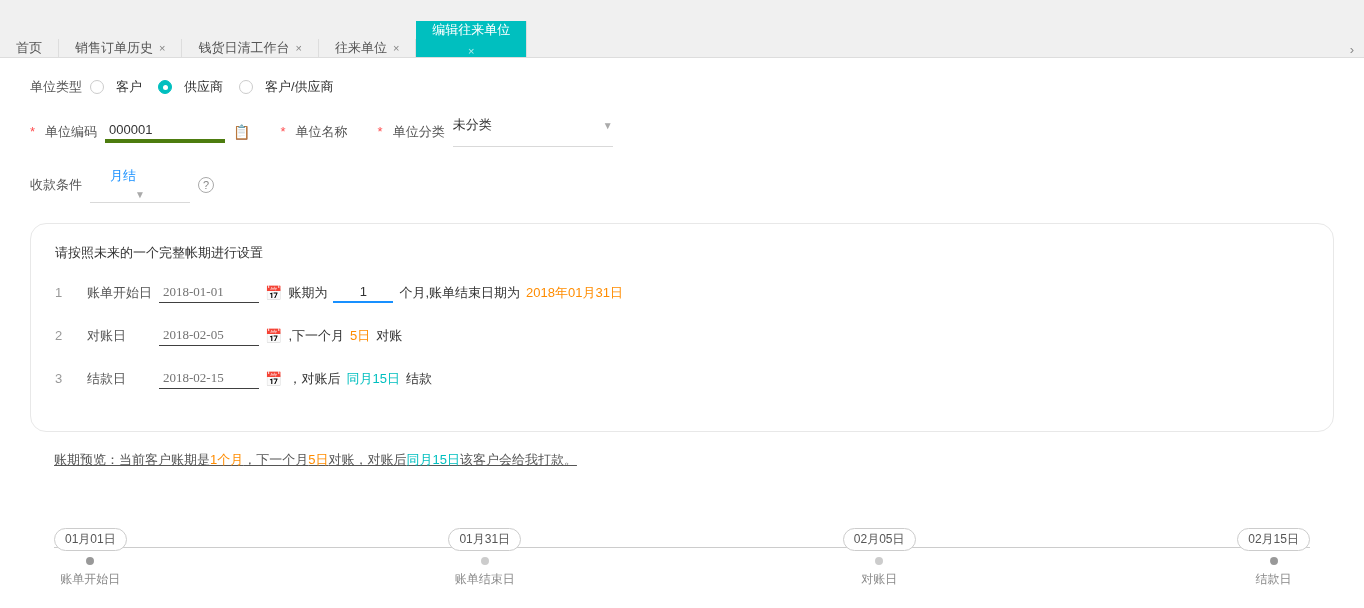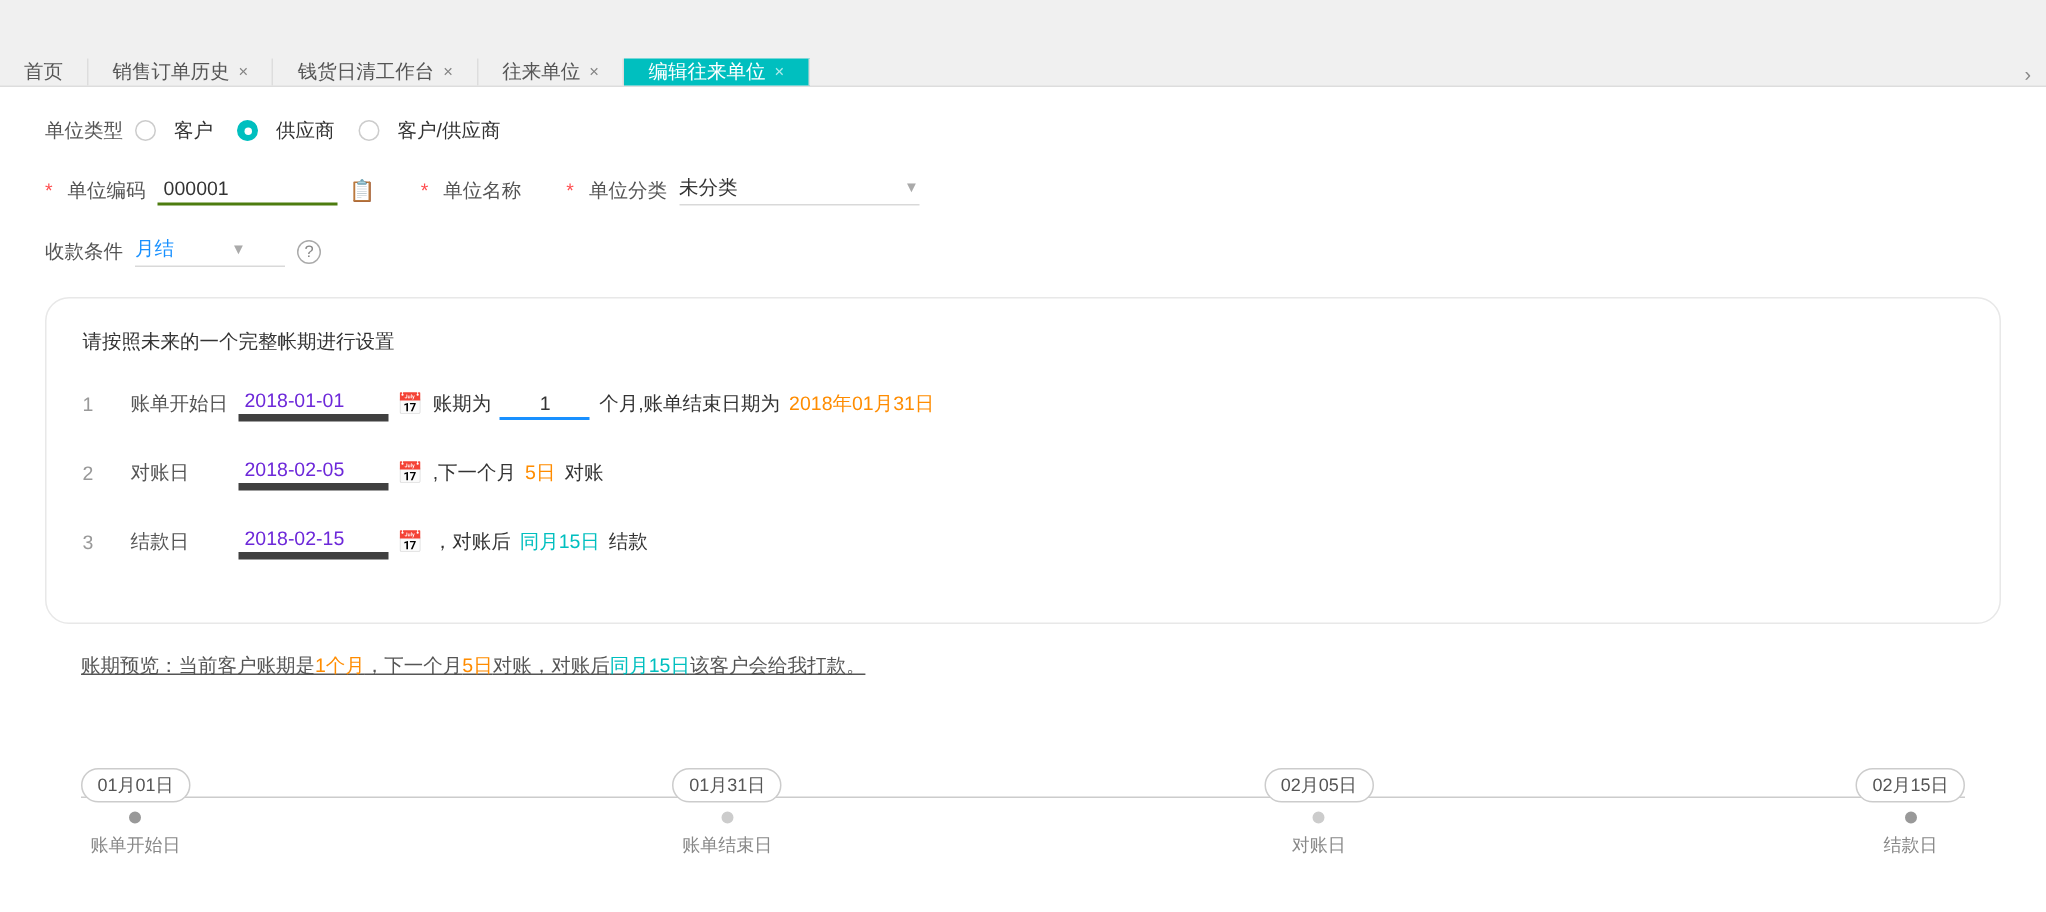"编辑往来单位" .tab.active { flex-direction: none -> column }
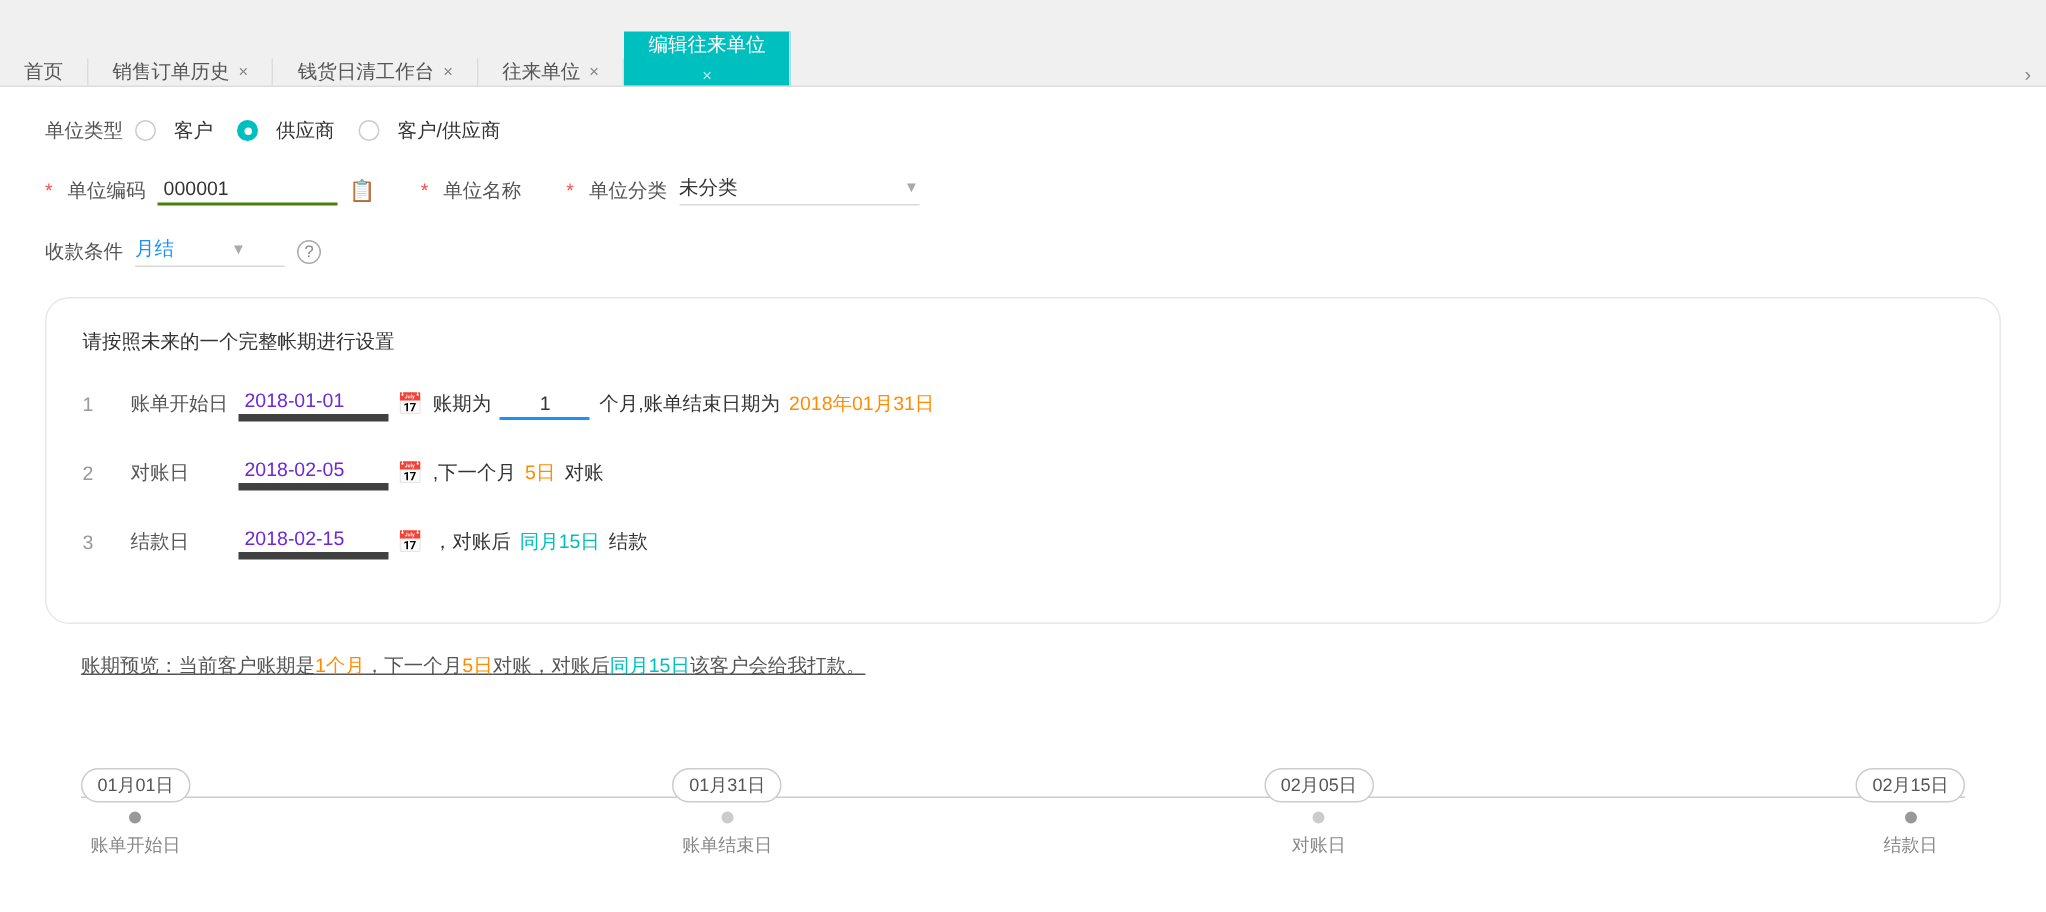"000001" .input-field { border-bottom: 2px solid #4d7c0f -> 4px solid #4d7c0f }
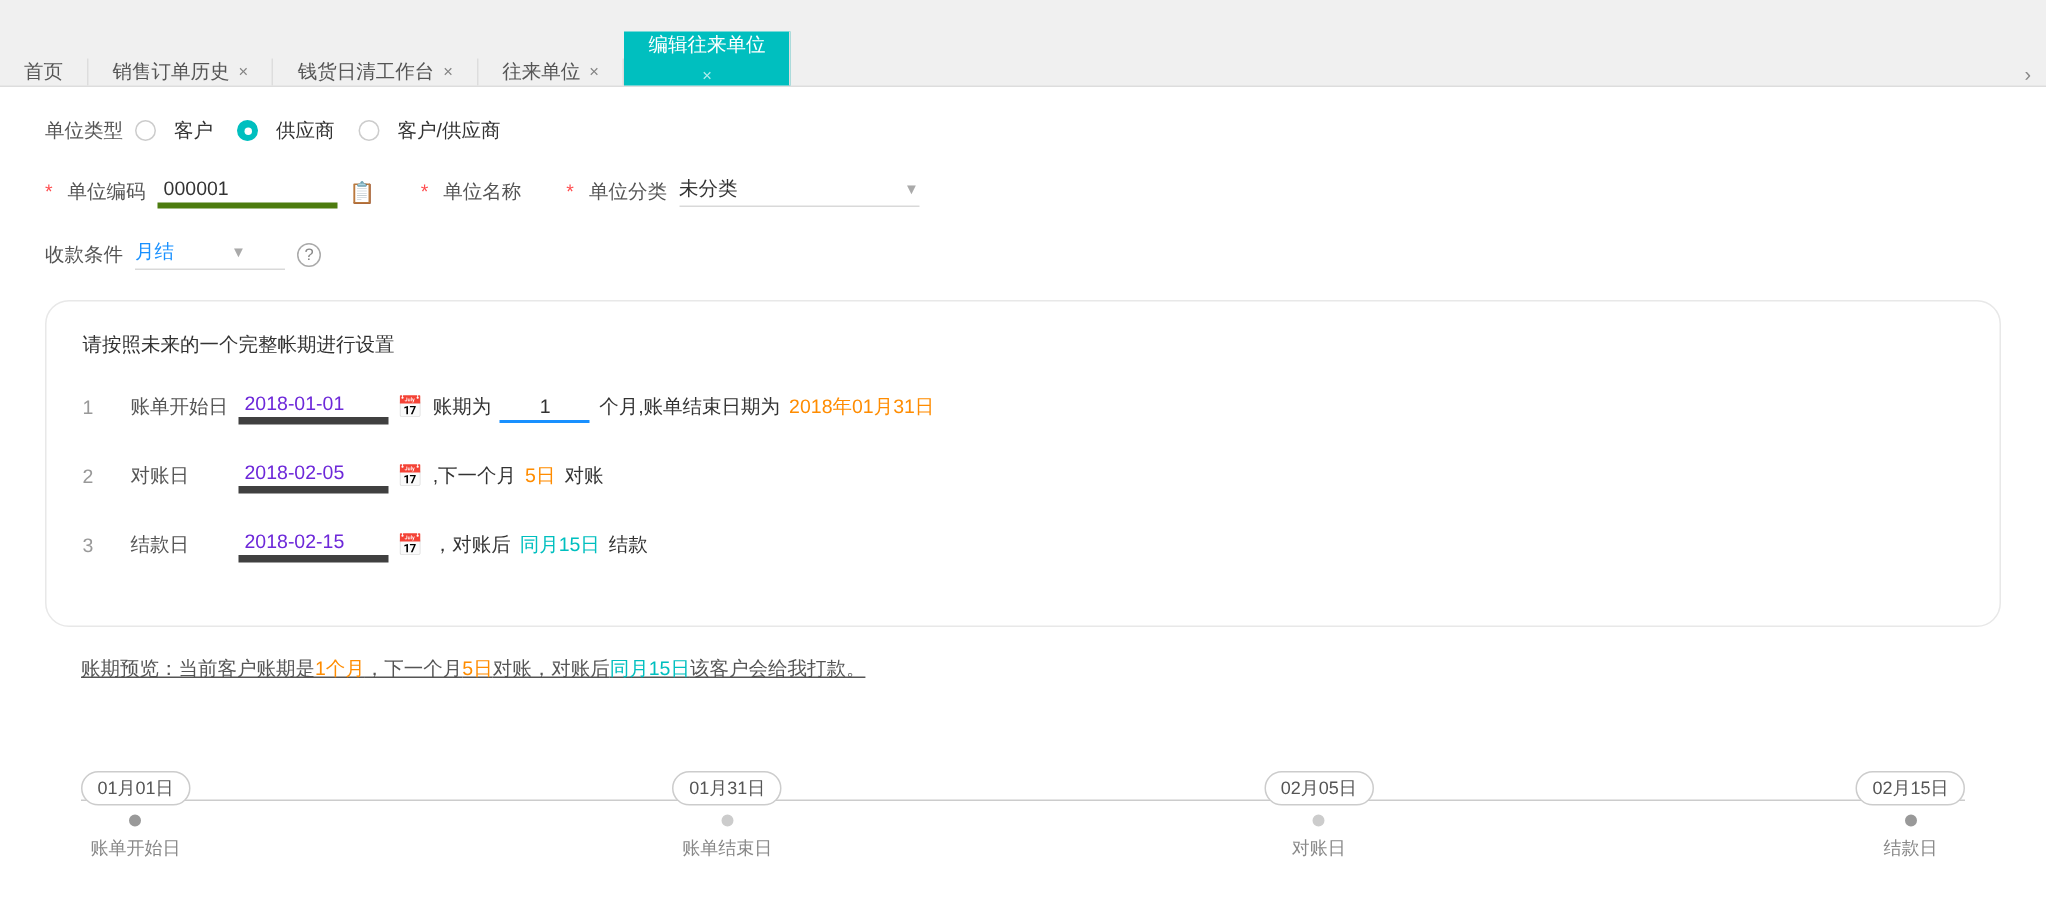"未分类" .select-wrapper { padding-bottom: 2px -> 12px }
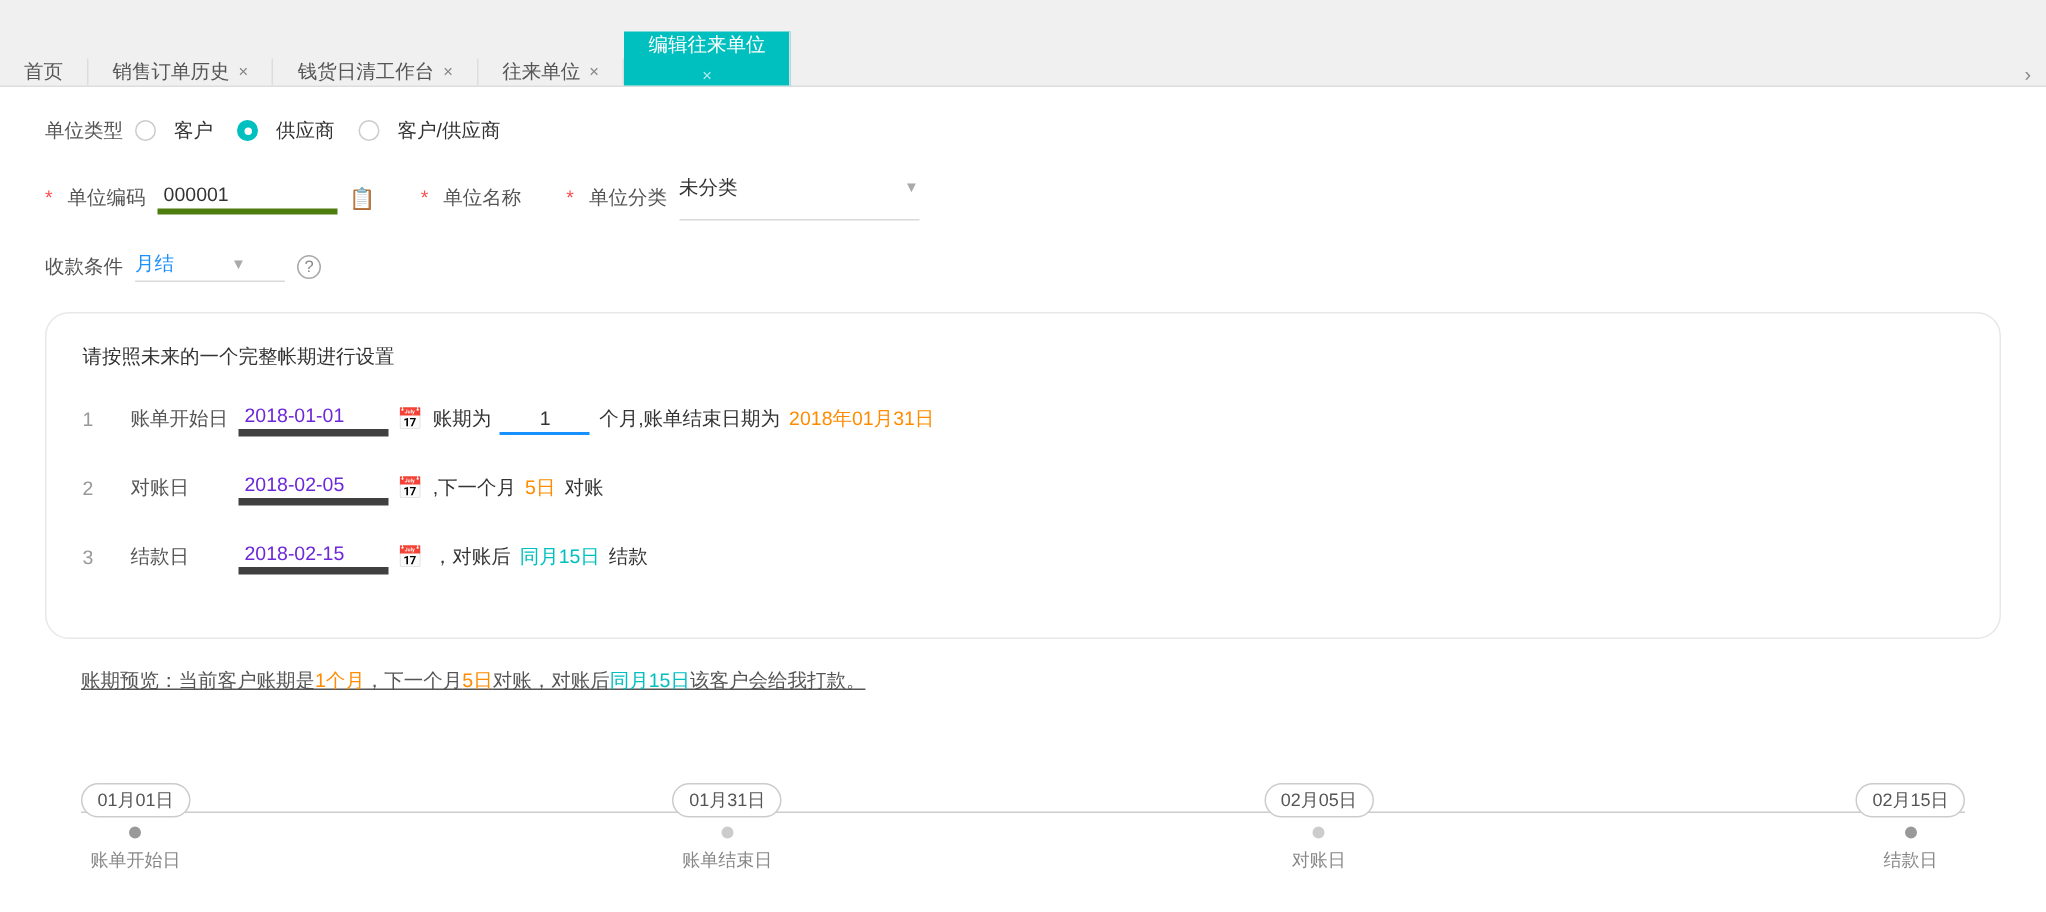"月结" div.dropdown-wrapper { flex-direction: none -> column }
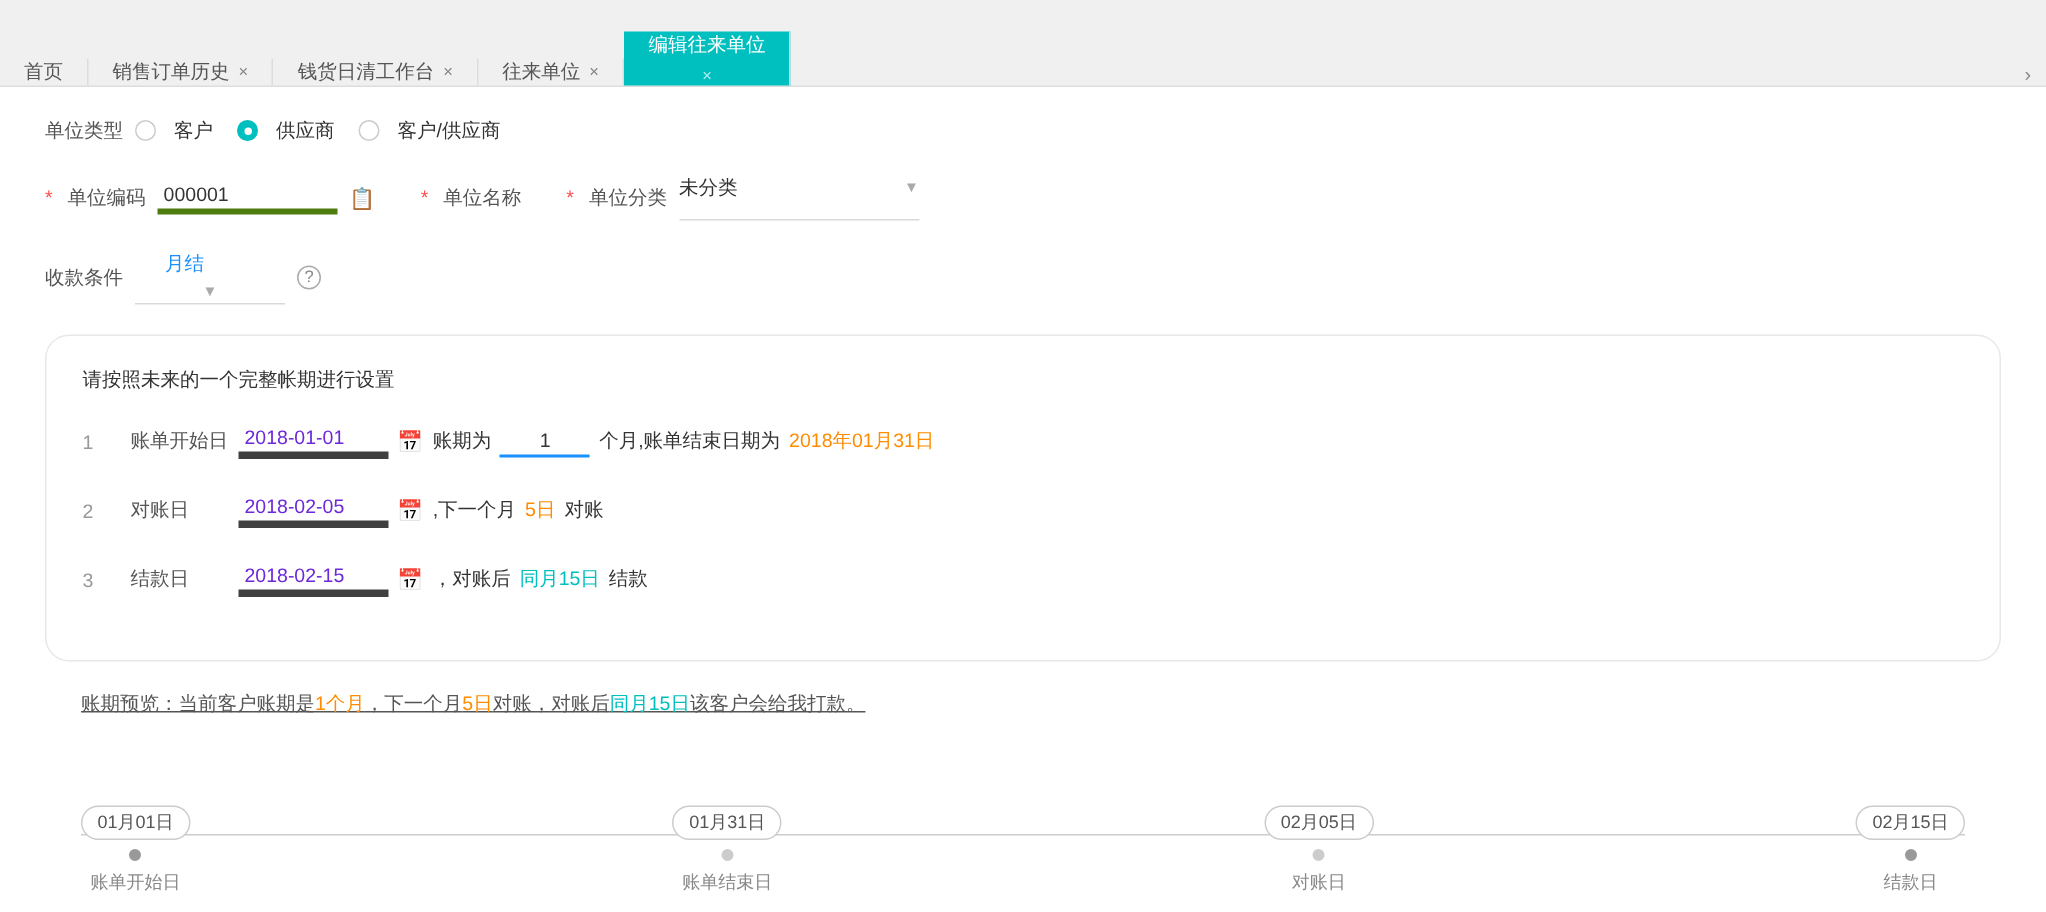"2018-01-01" .date-input { border-bottom: 5px solid #404040 -> 1px solid #404040; color: #6d28d9 -> #737373; font-family: none -> Liberation Serif, serif }
